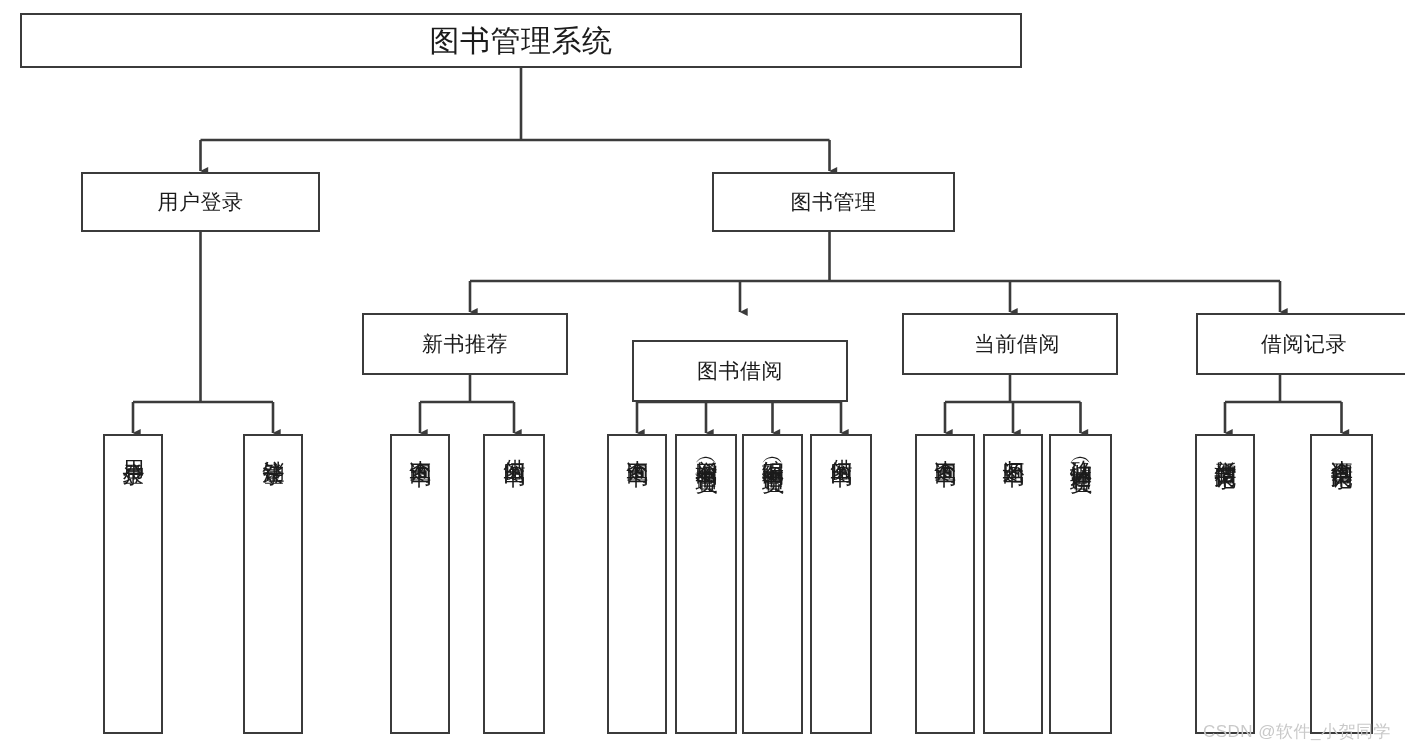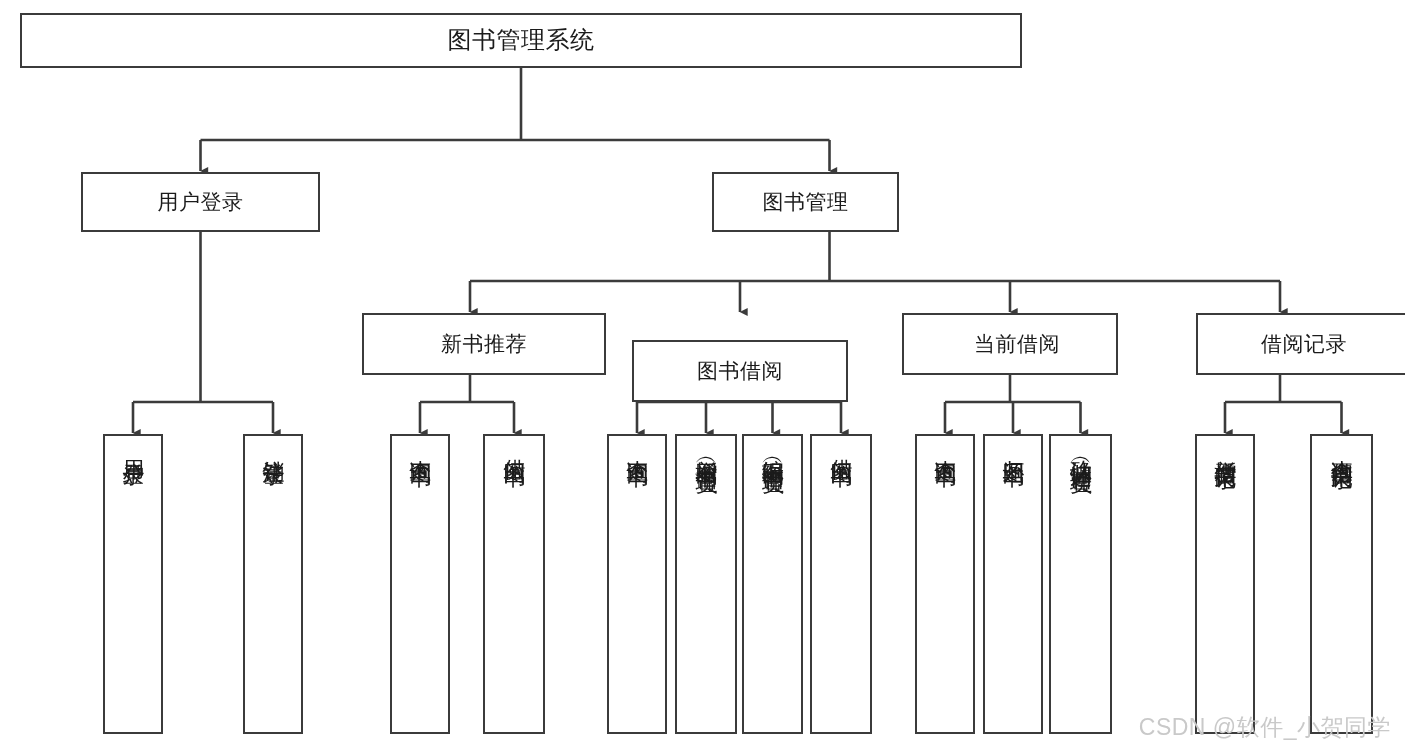"图书管理系统" .node.root .node-label { font-size: 24px -> 30px }
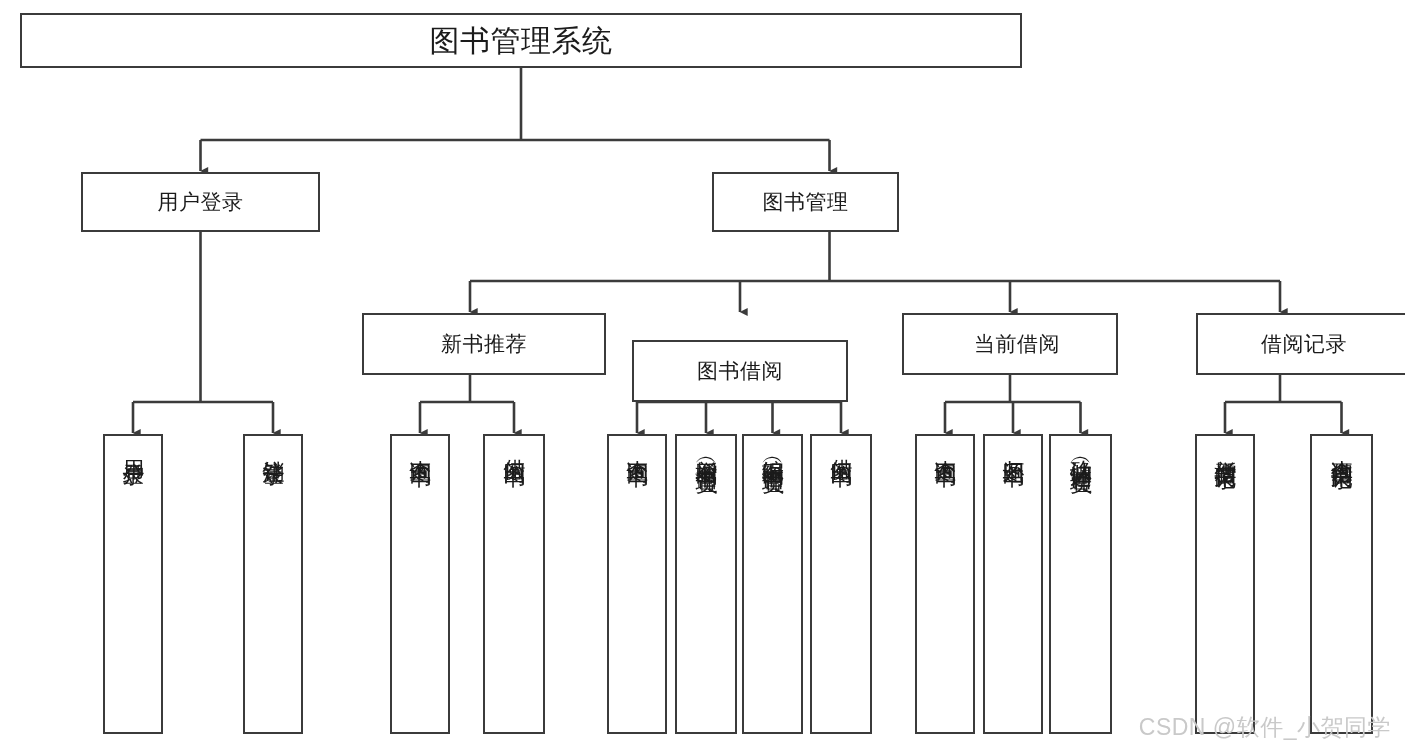"图书管理" div.node { width: 187px -> 243px }
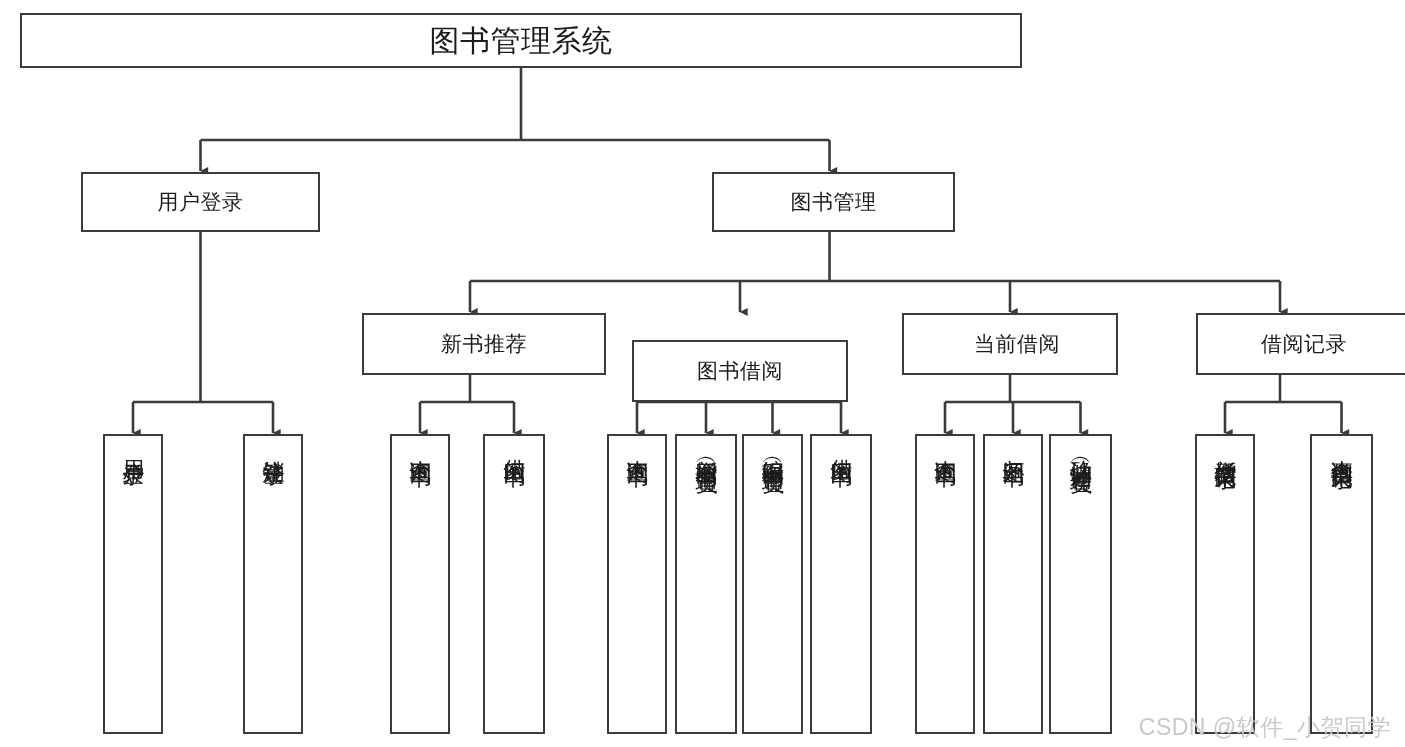"新书推荐" div.node { width: 244px -> 206px }
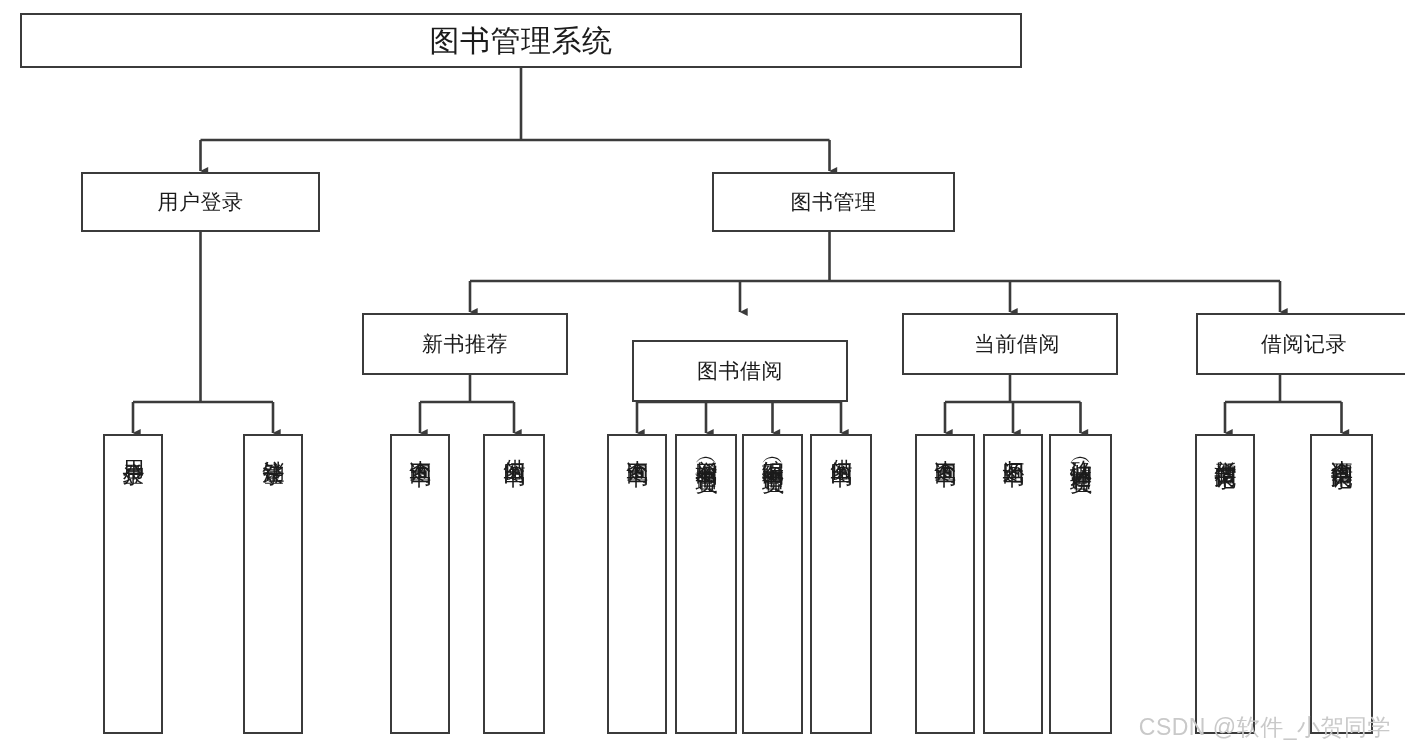"CSDN @软件_小贺同学" .watermark { font-size: 23px -> 17px }
